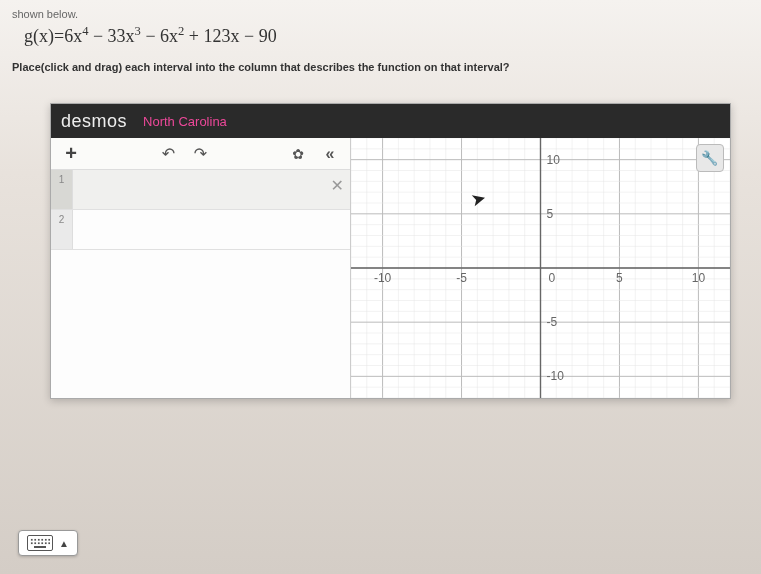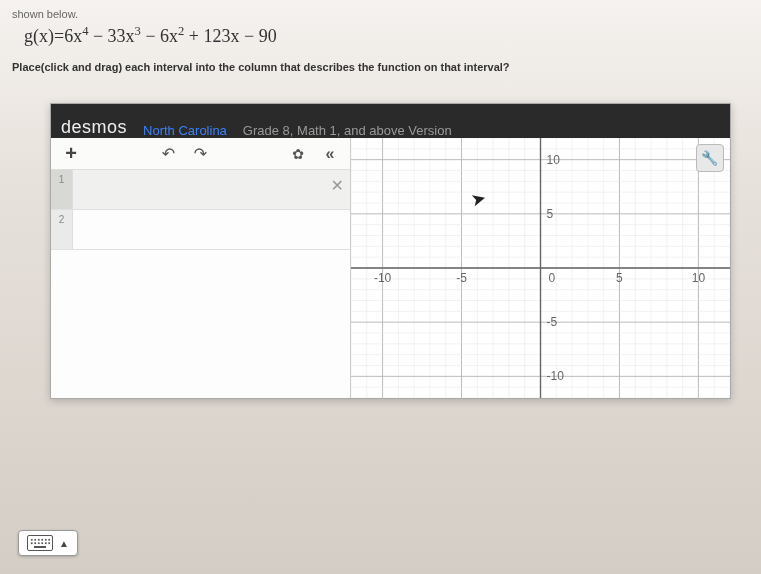"desmos" .desmos-header { align-items: flex-end -> center }
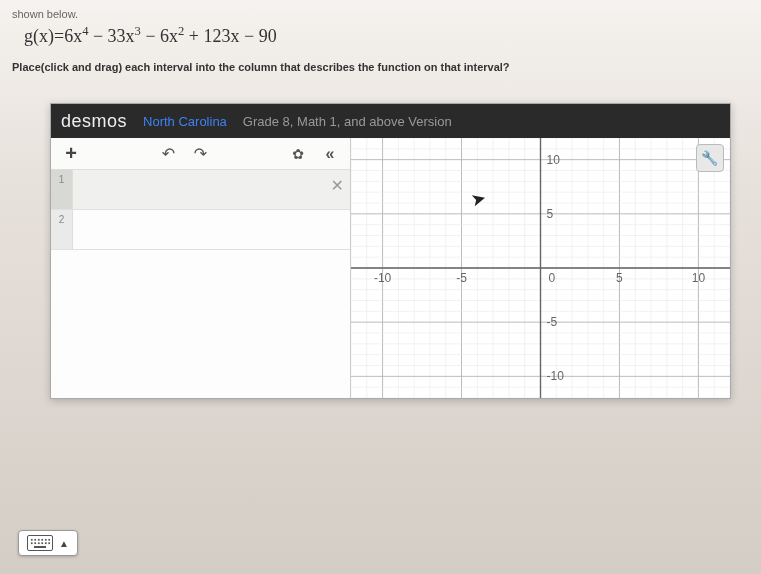"North Carolina" .desmos-region { color: #3b82f6 -> #ec4899 }
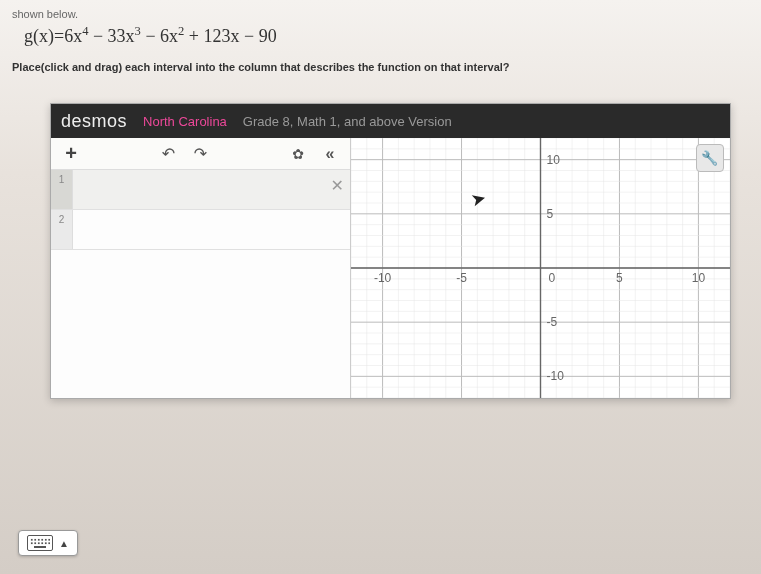"Grade 8, Math 1, and" span.desmos-version { html: <span>Grade 8, Math 1, and above Version</span> -> none }
